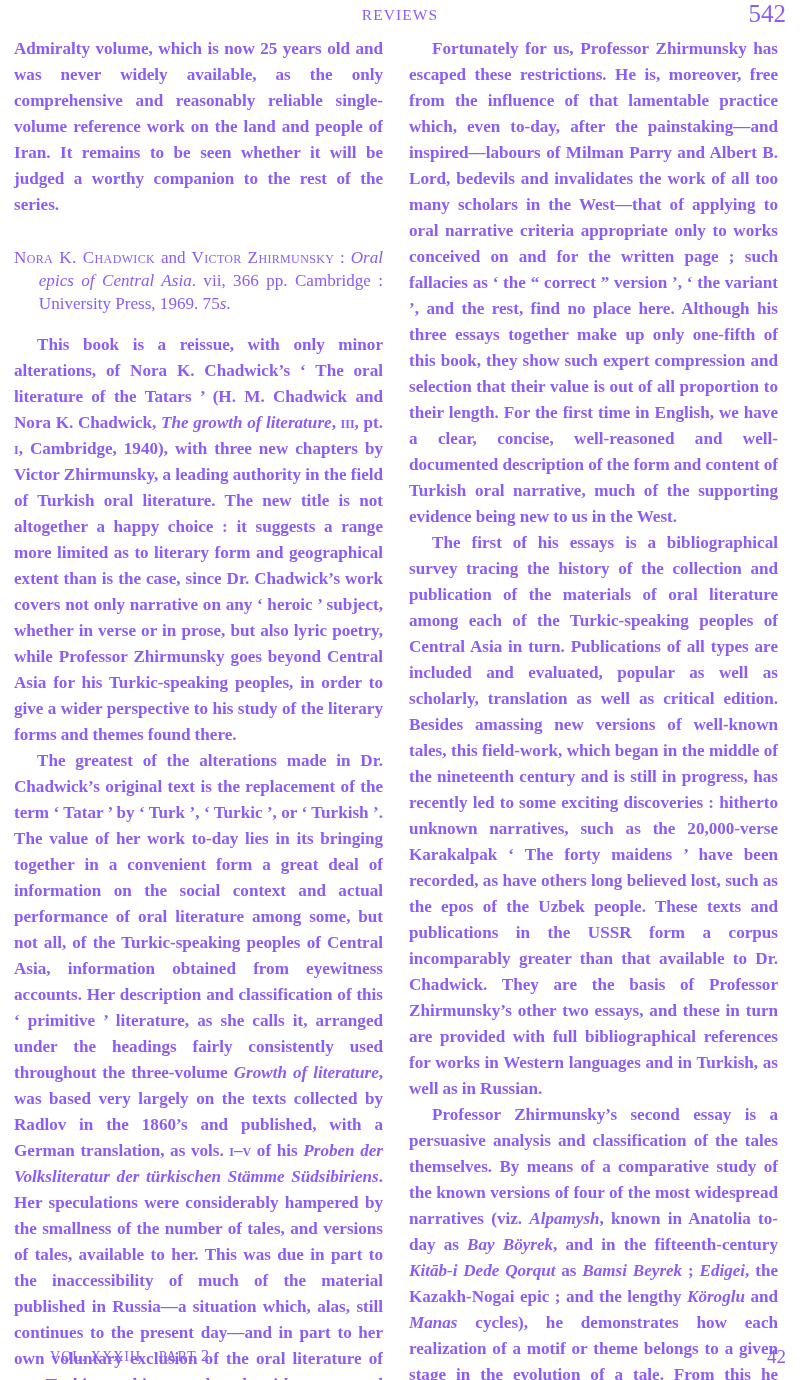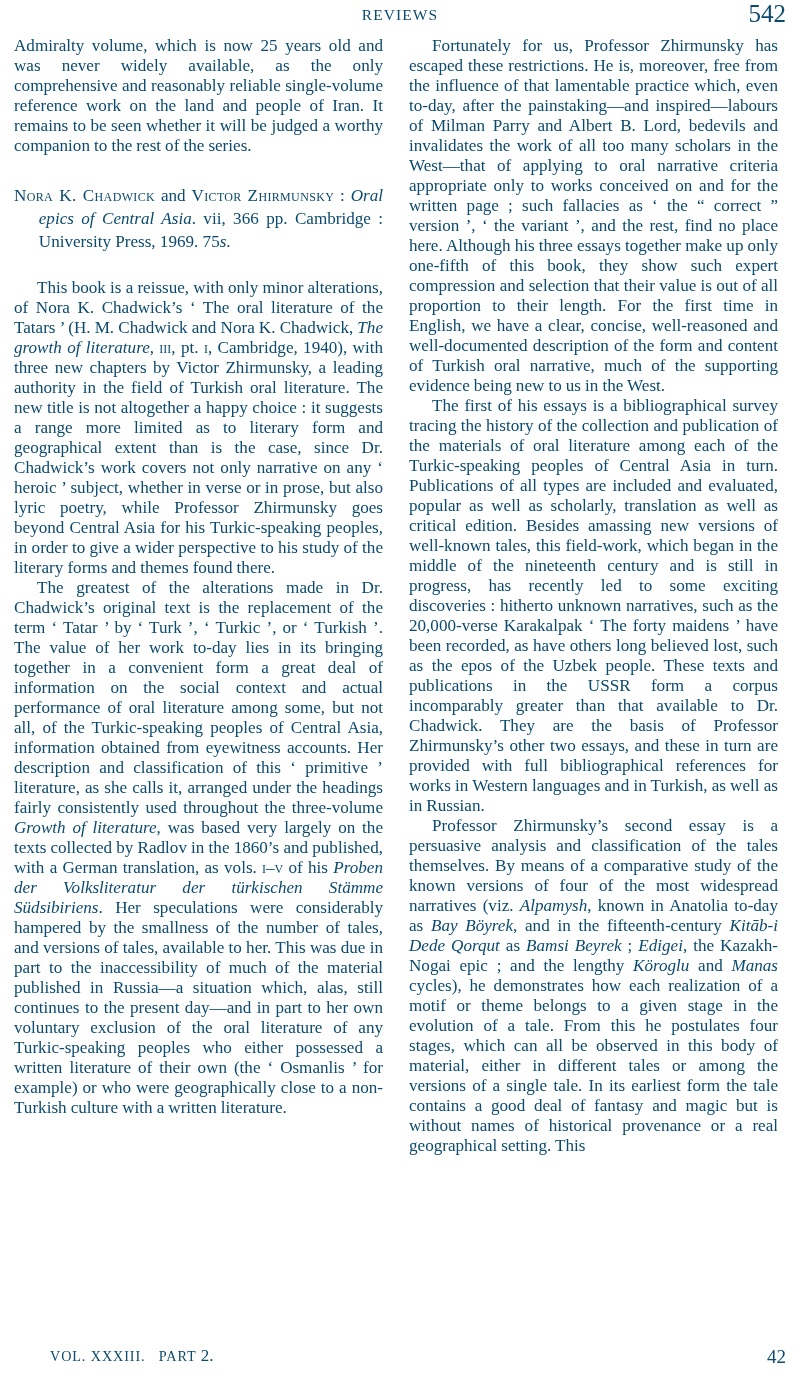"REVIEWS" .page { color: #0c4a6e -> #8b5cf6 }
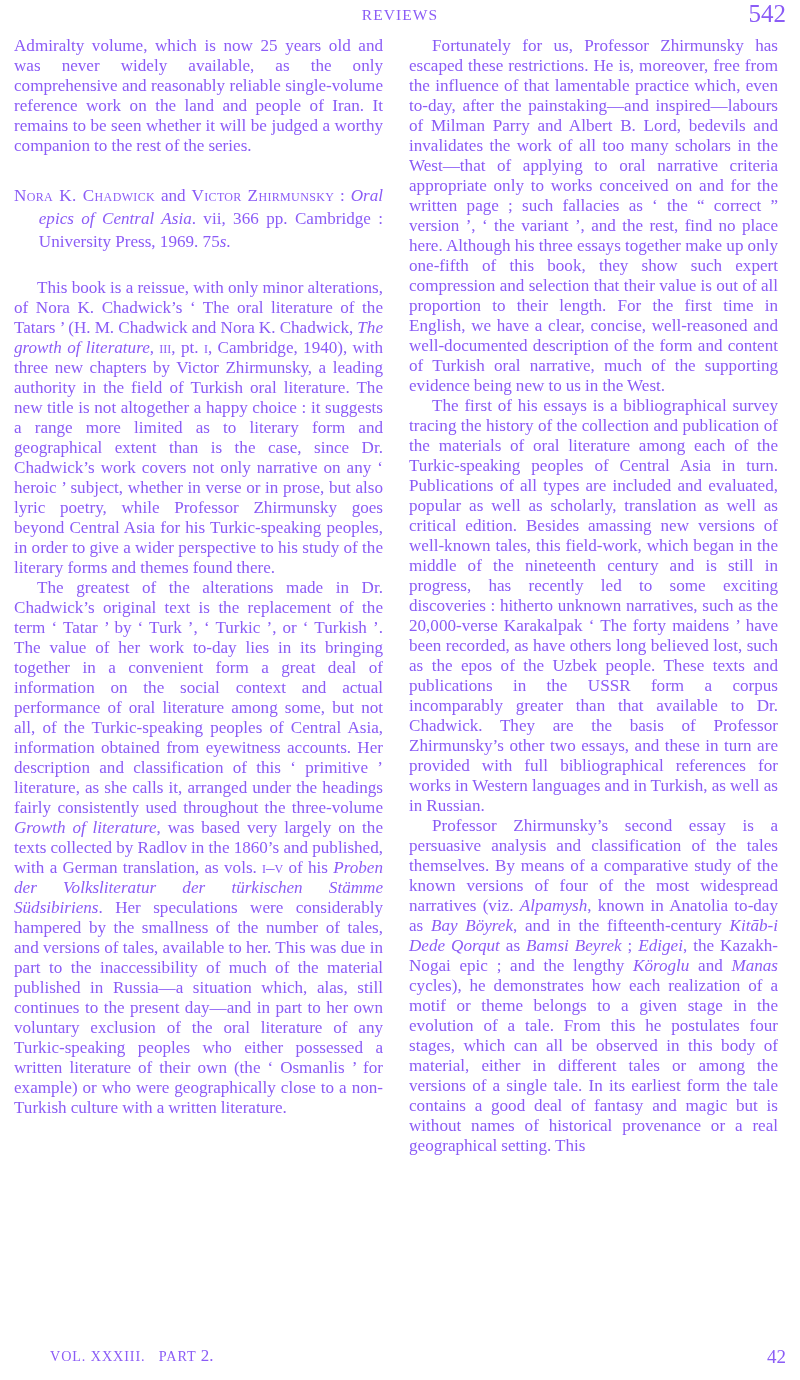"Admiralty volume, which is now" p { font-weight: none -> bold; line-height: 20px -> 26px }
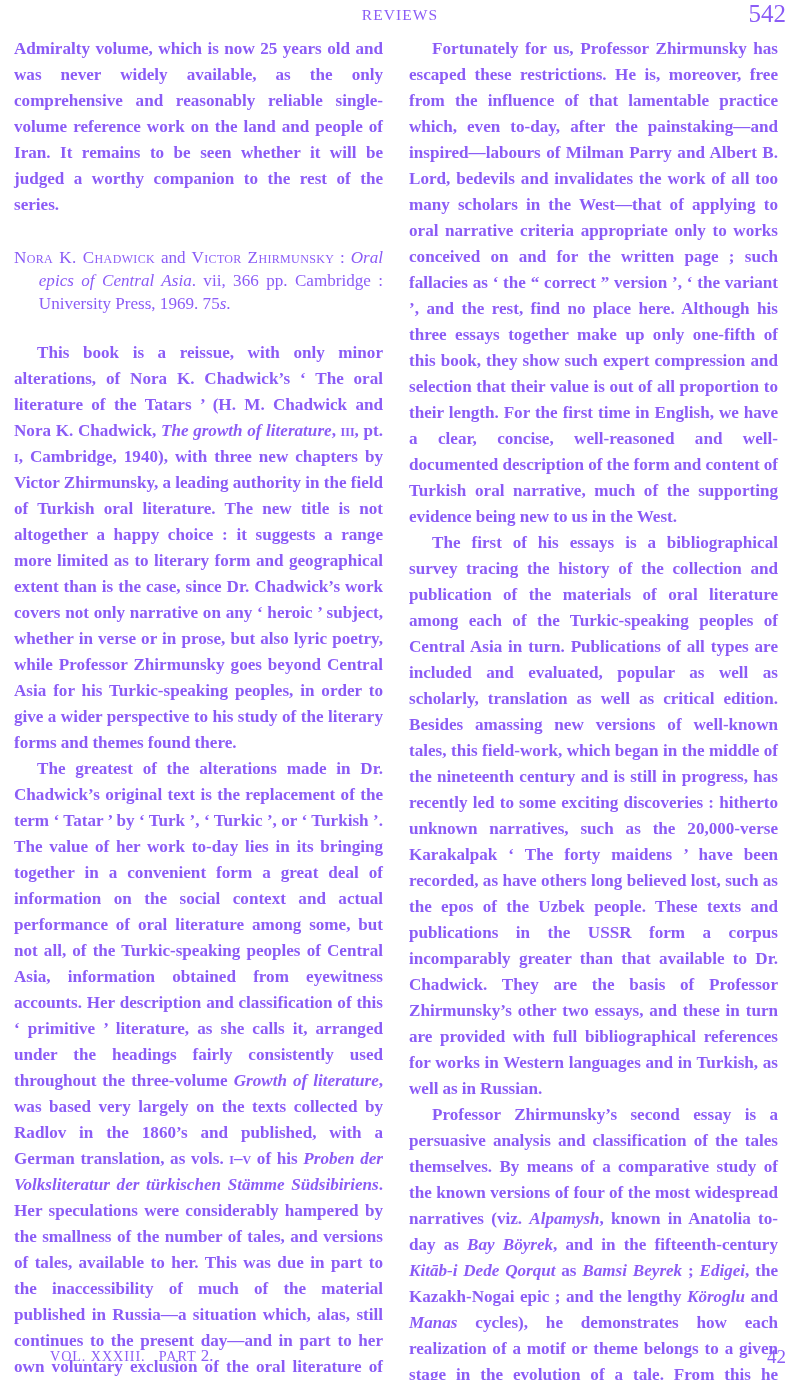"Nora K. Chadwick and Victor" .citation { margin: 28px 0 24px 0 -> 28px 0 16px 0 }
